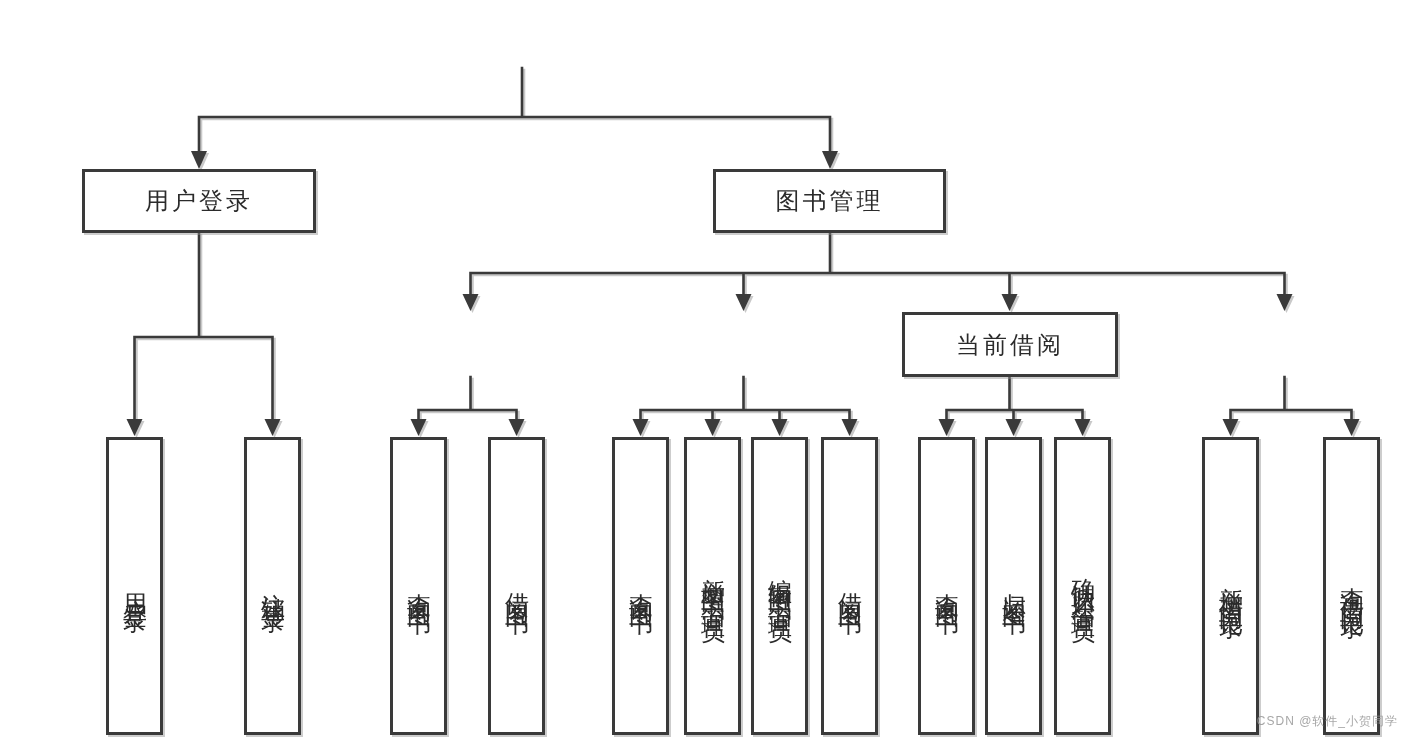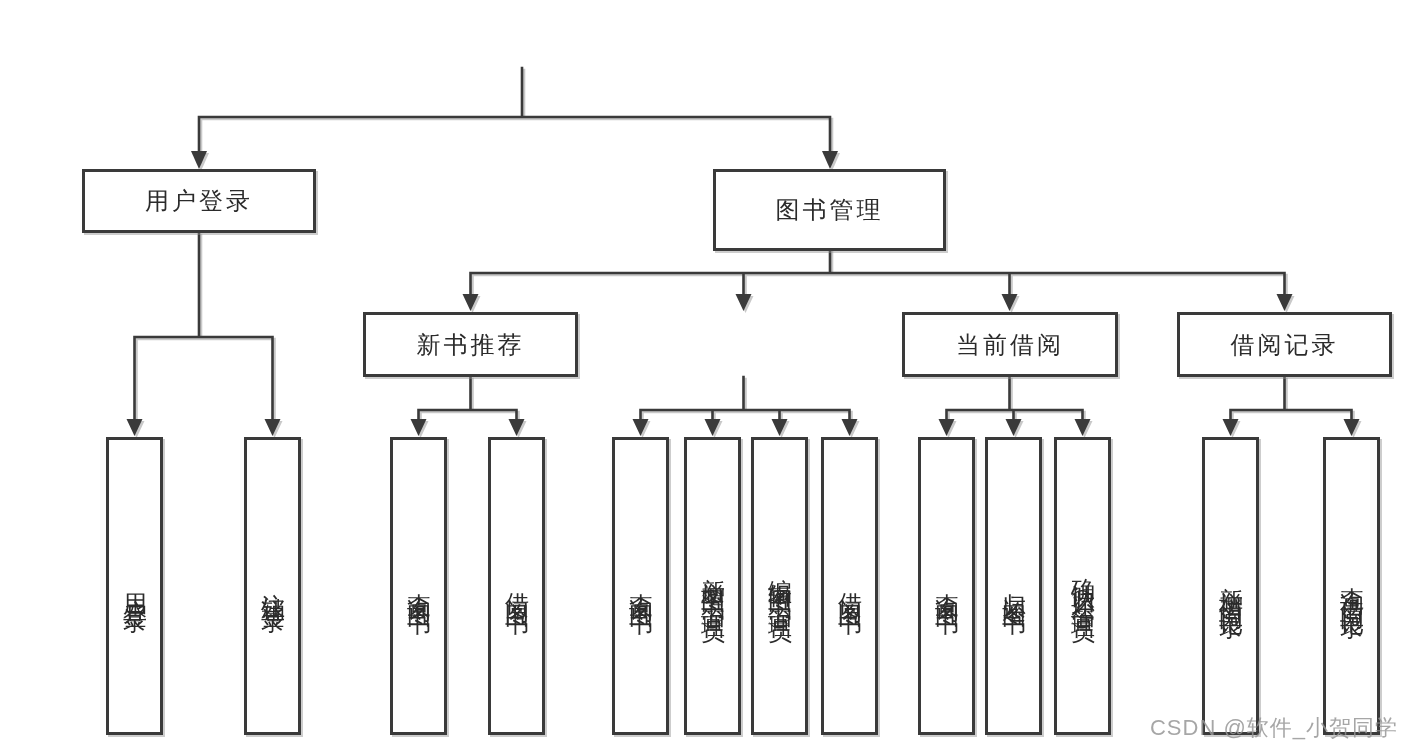"图书管理" div.hnode { height: 82px -> 64px }
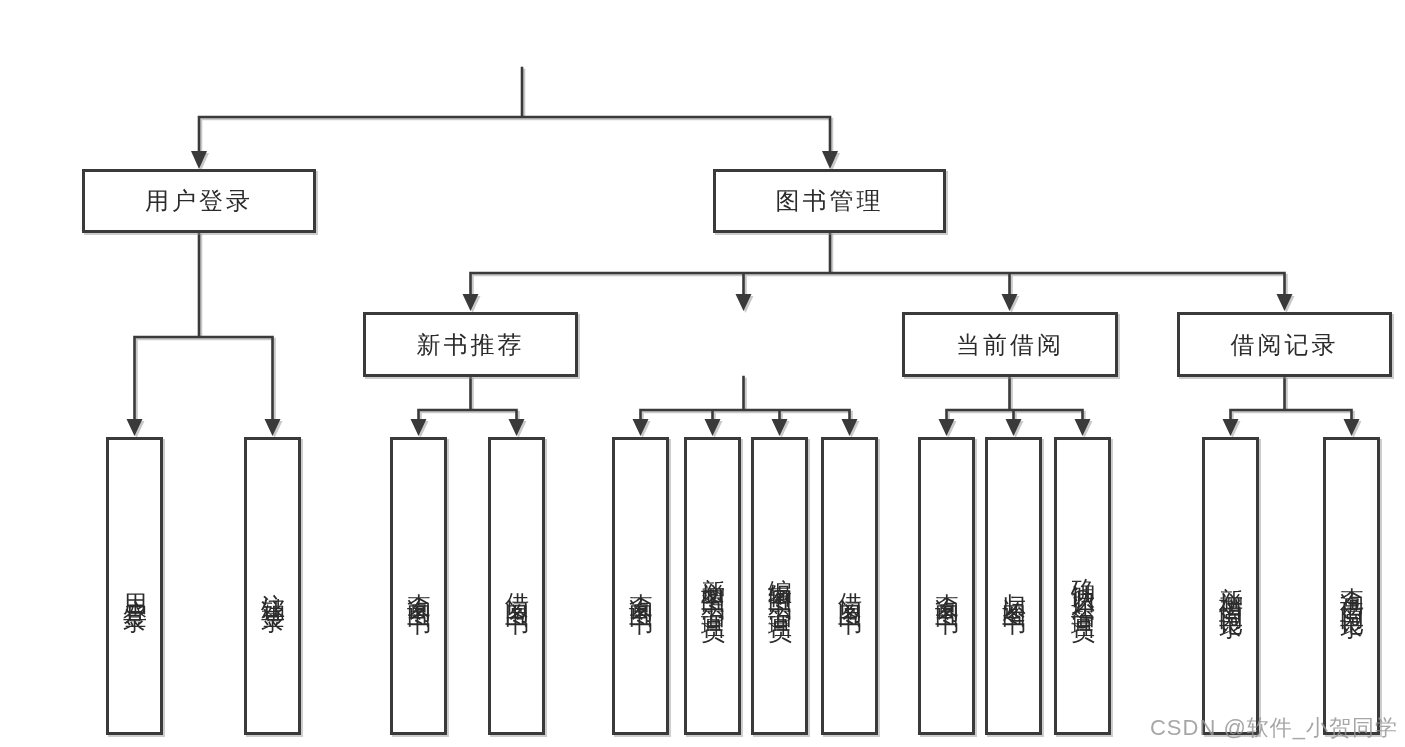"新书推荐" div.hnode { html: <div>新书推荐</div> -> none }
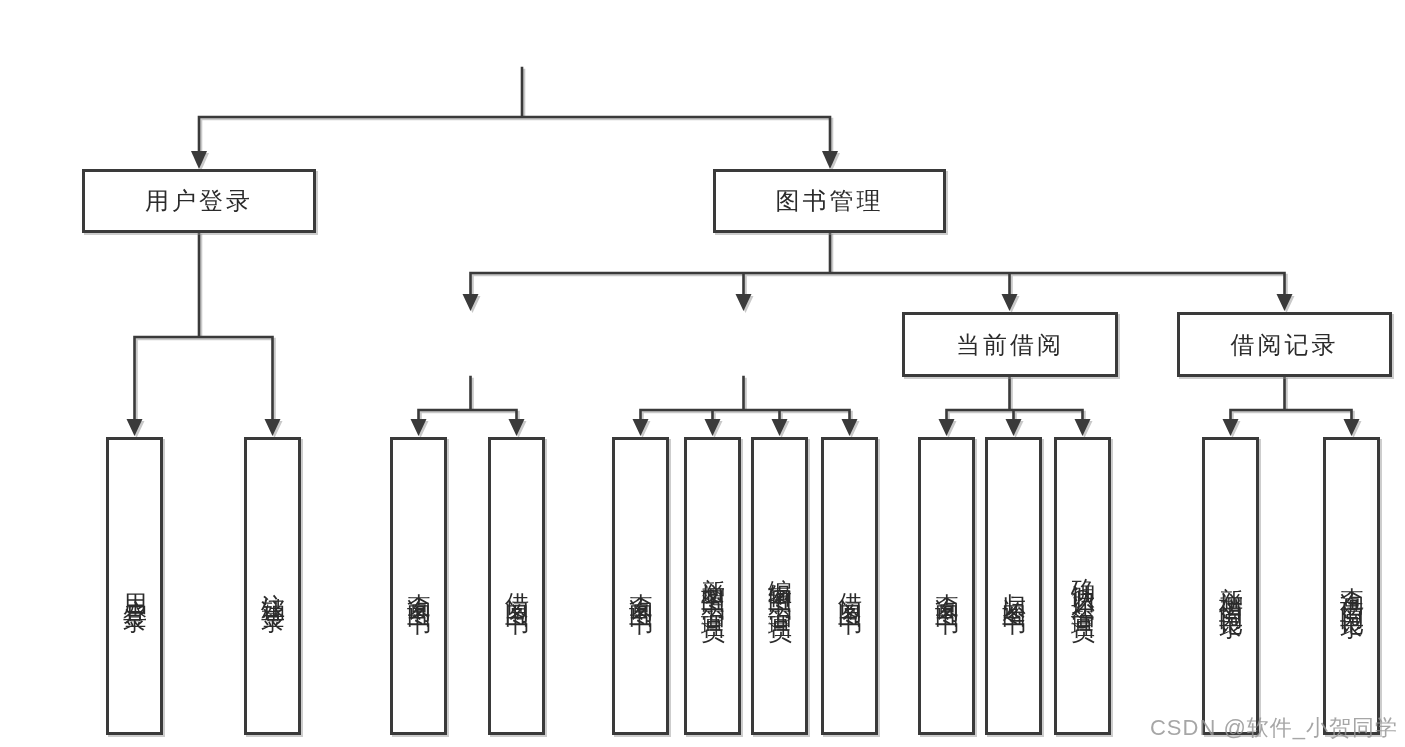"借阅记录" div.hnode { html: <div>借阅记录</div> -> none }
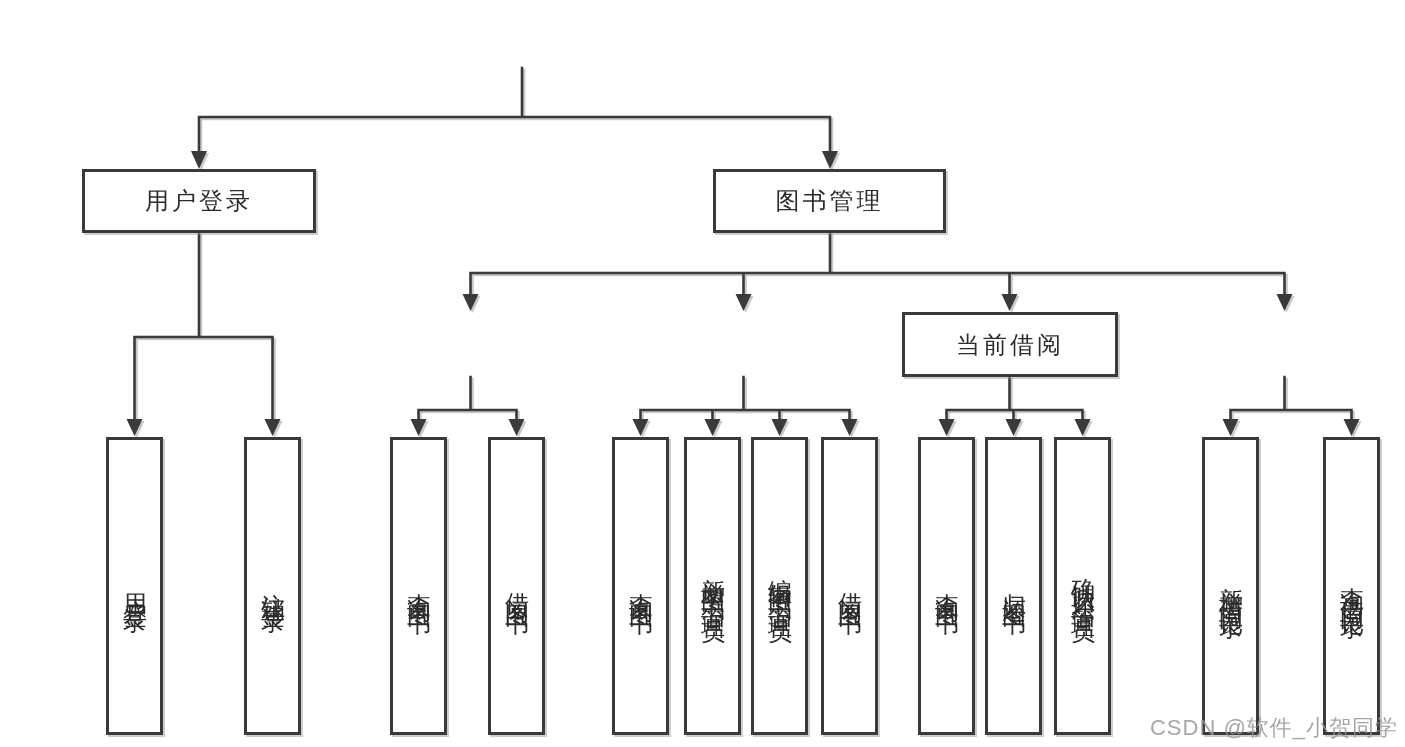"CSDN @软件_小贺同学" .watermark { font-size: 22px -> 12px }
